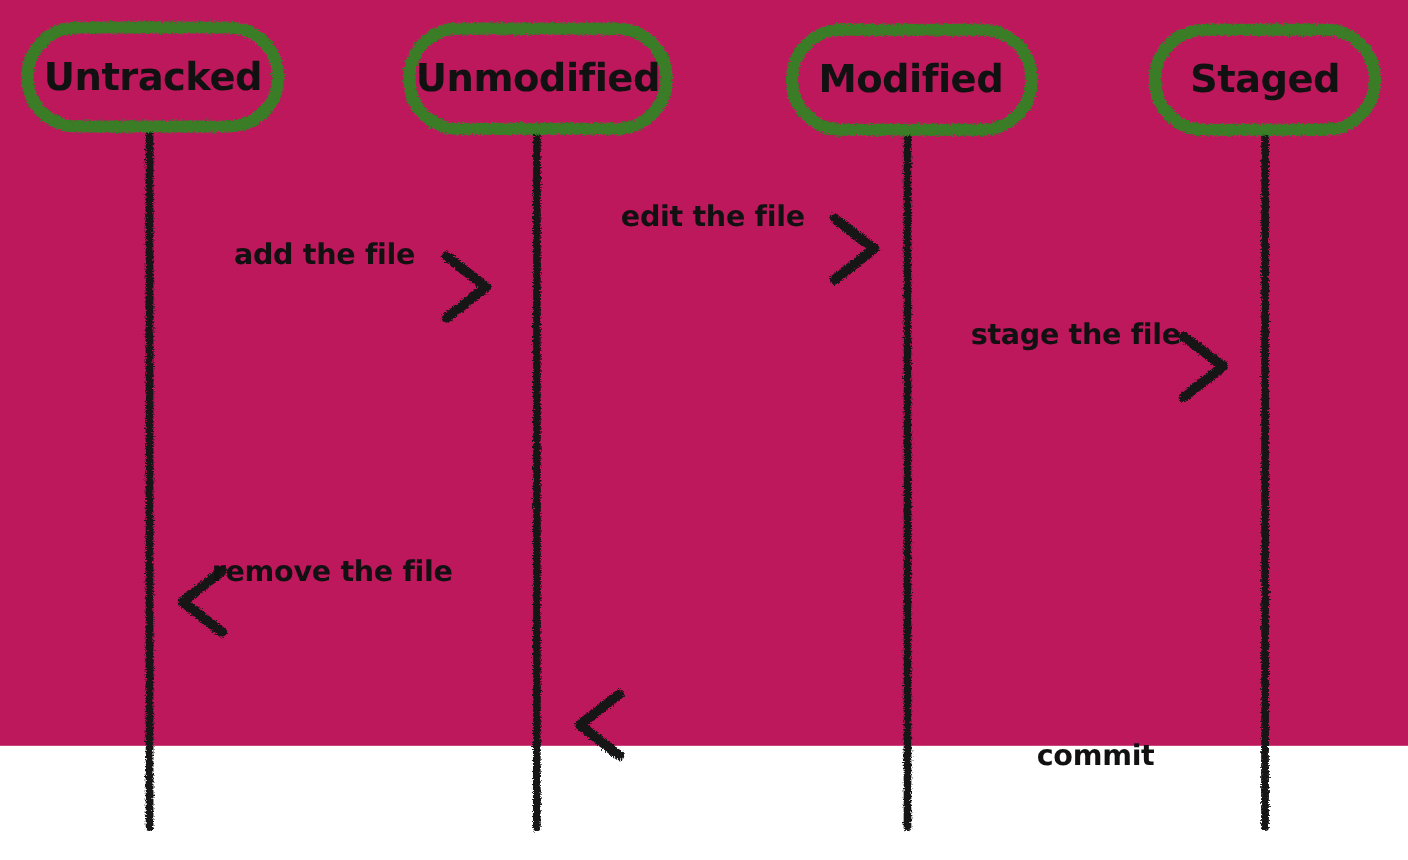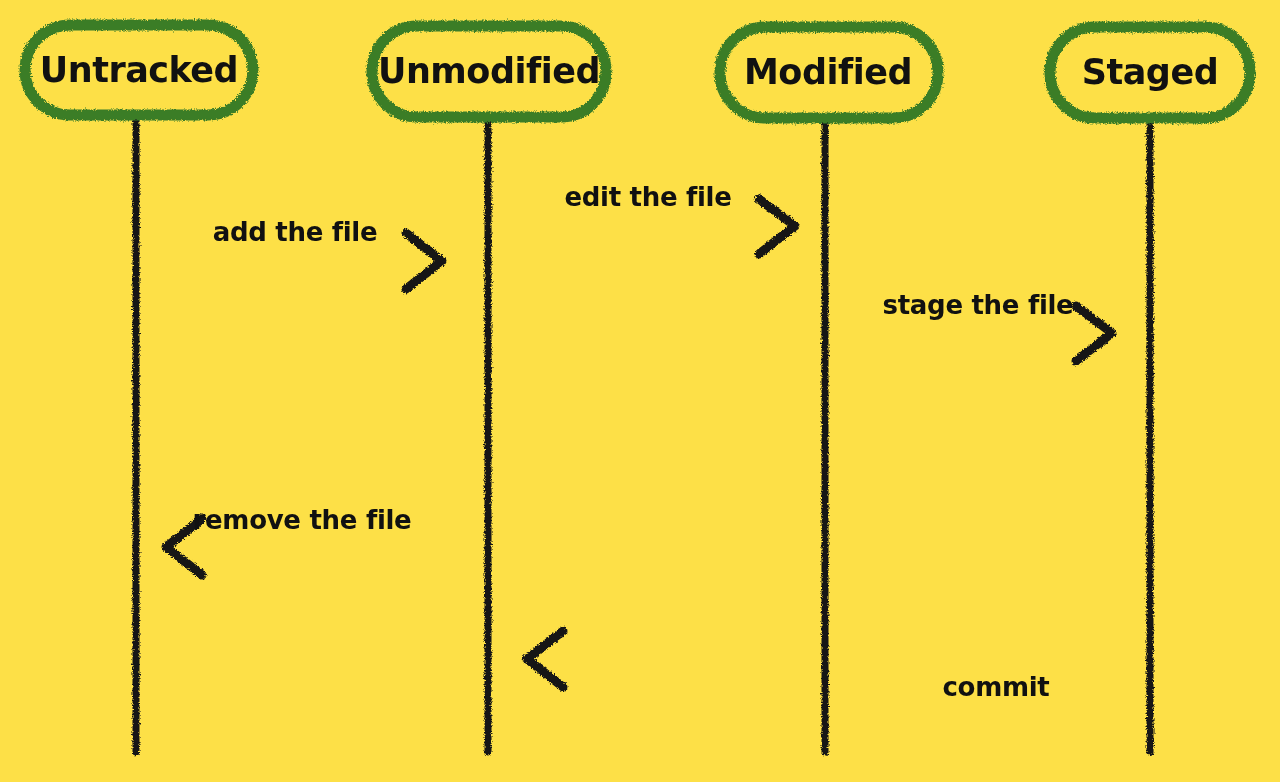"Untracked" #diagram-root { background: #fde047 -> #be185d; height: 782px -> 678px }
